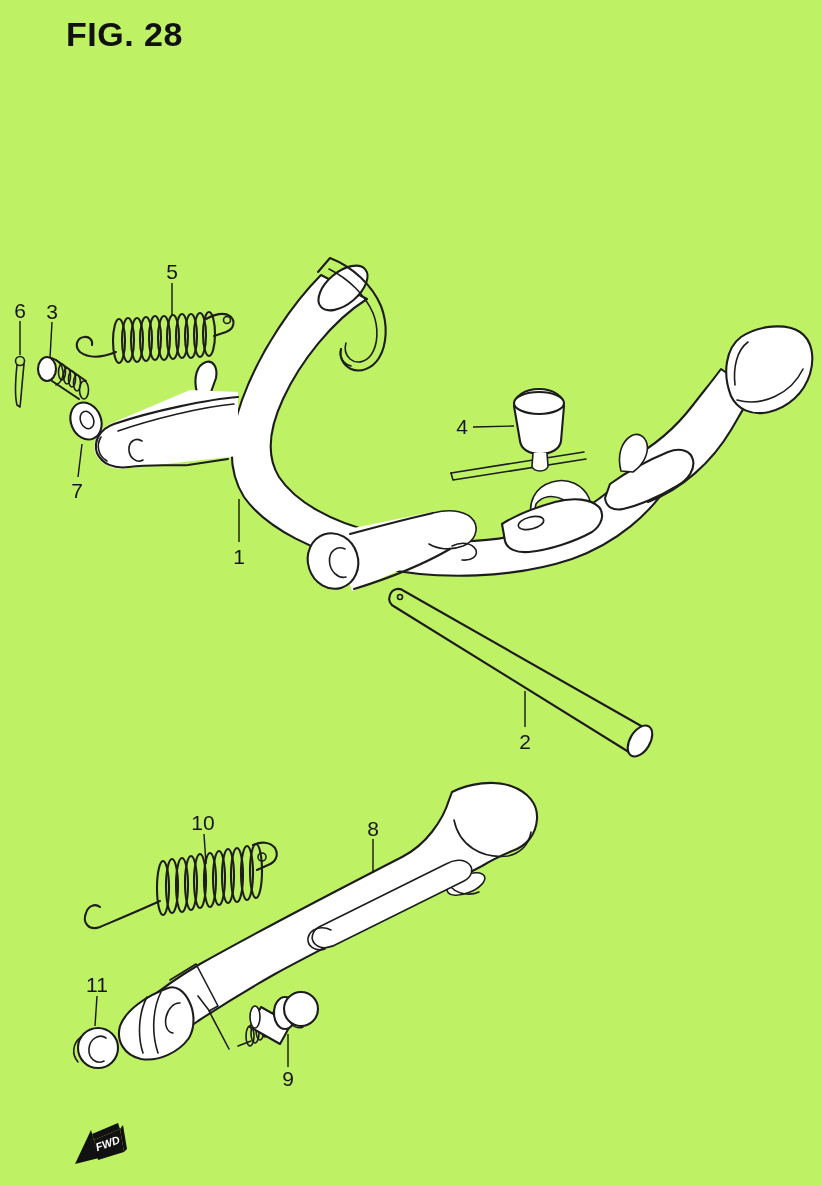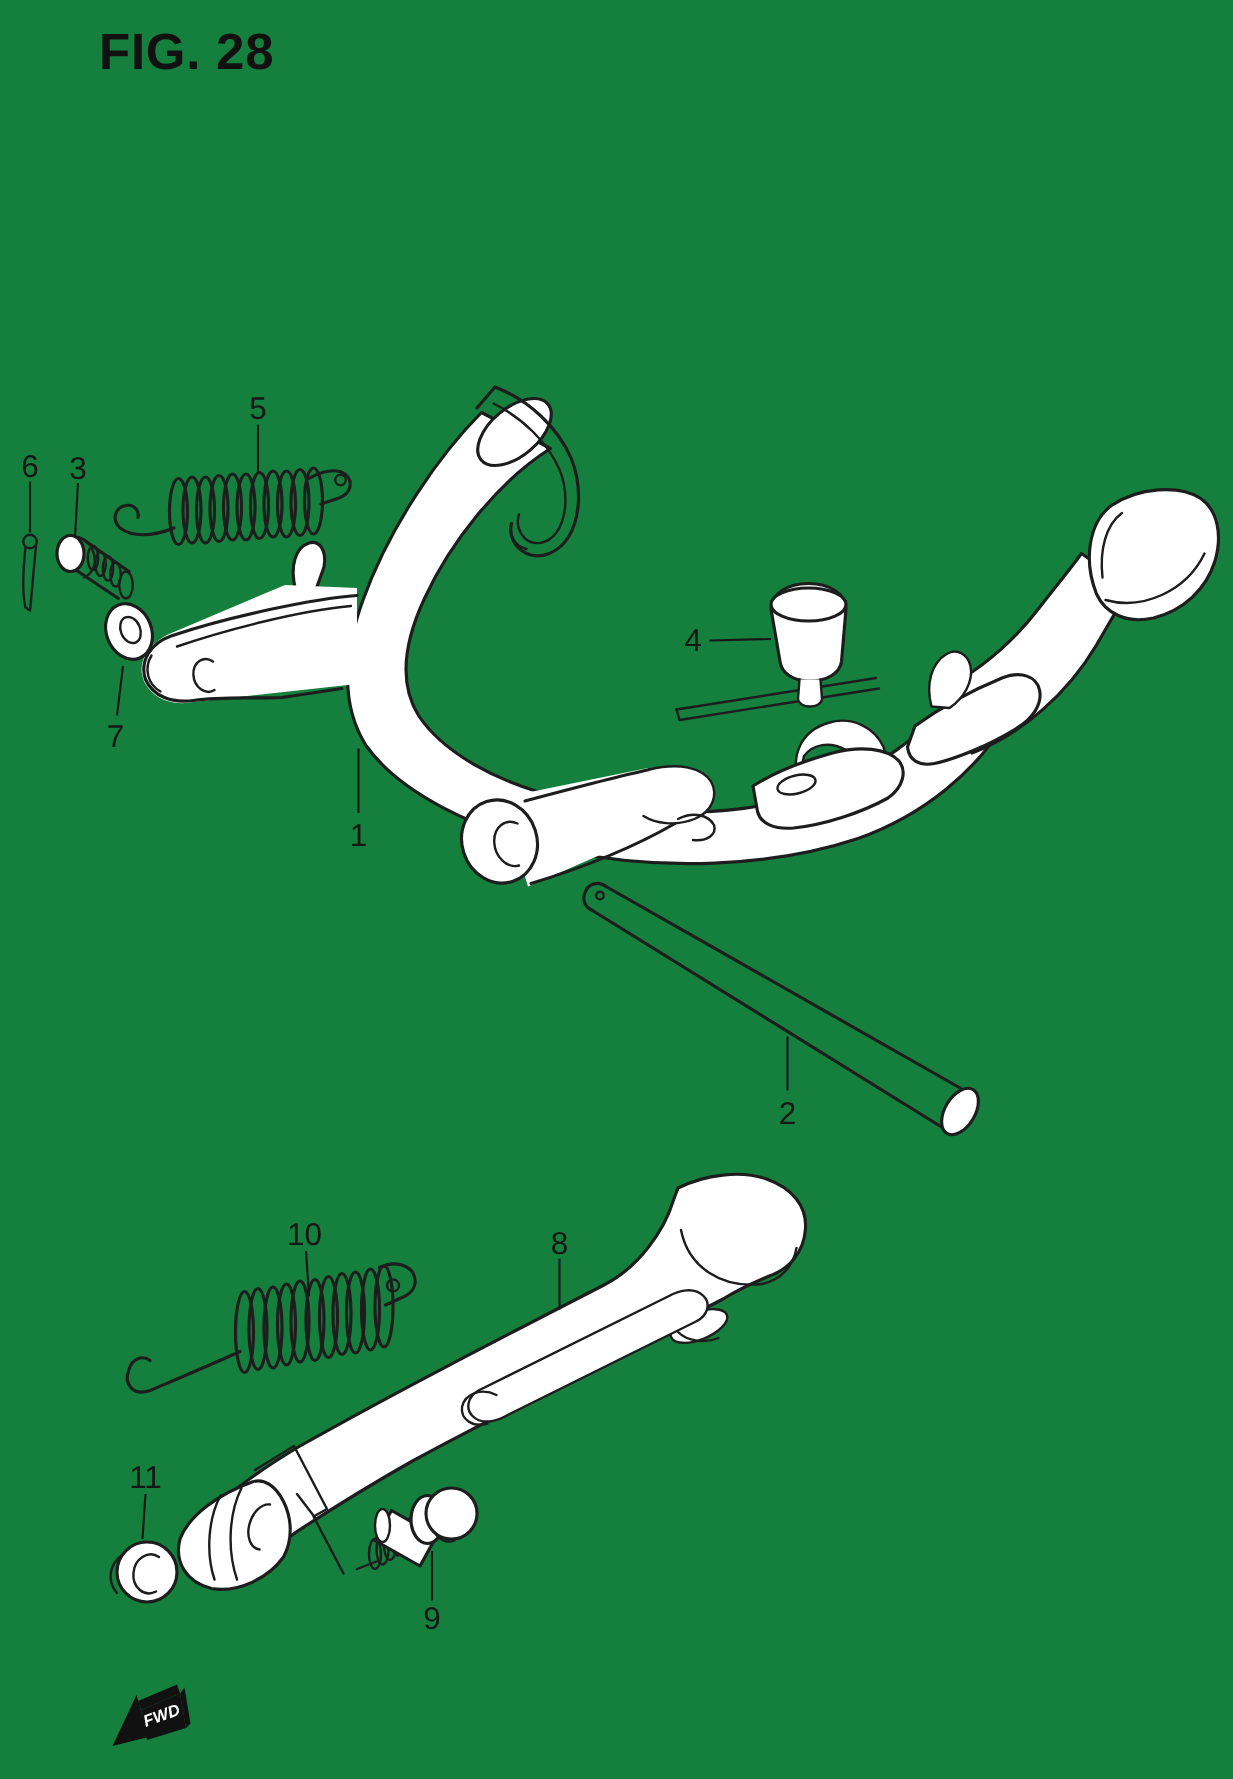"FIG. 28" .canvas { background: #15803d -> #bef264 }
